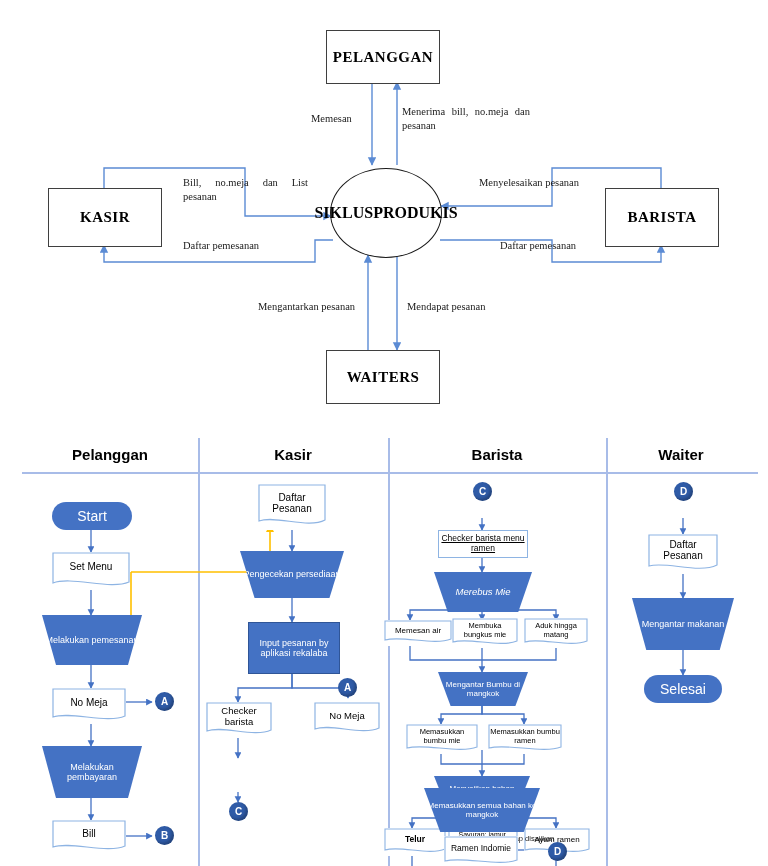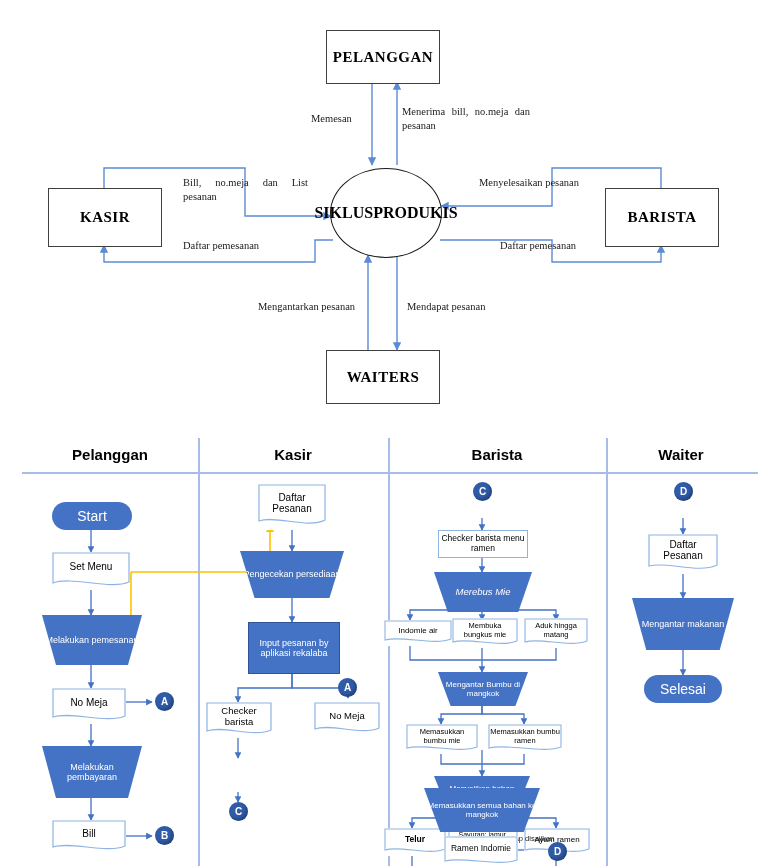"Checker barista menu ramen" span { text-decoration: none -> underline }
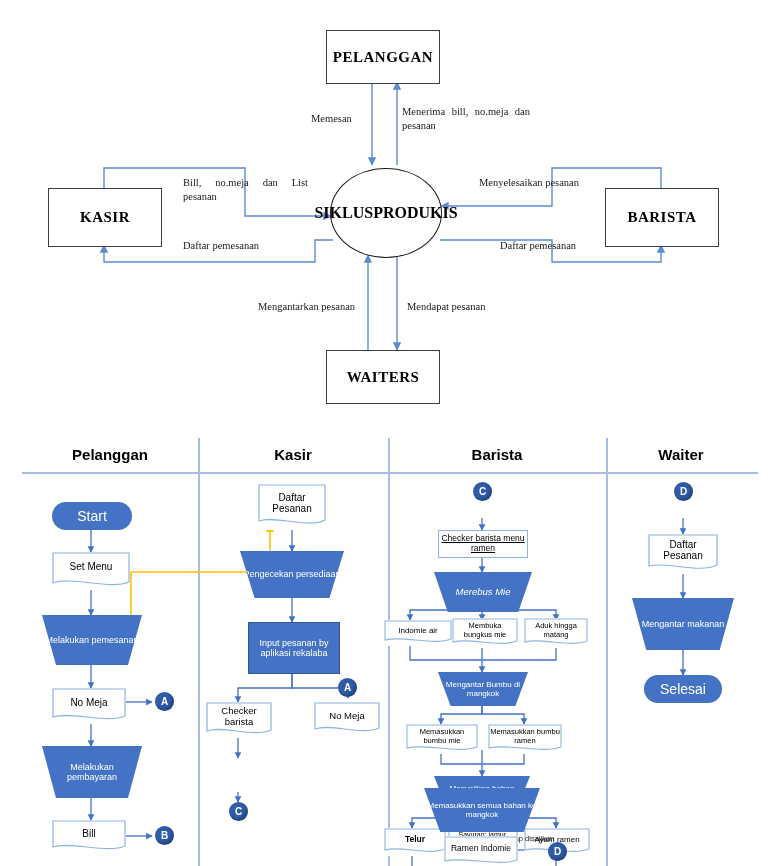"Indomie air" span { text: Indomie -> Memesan }
